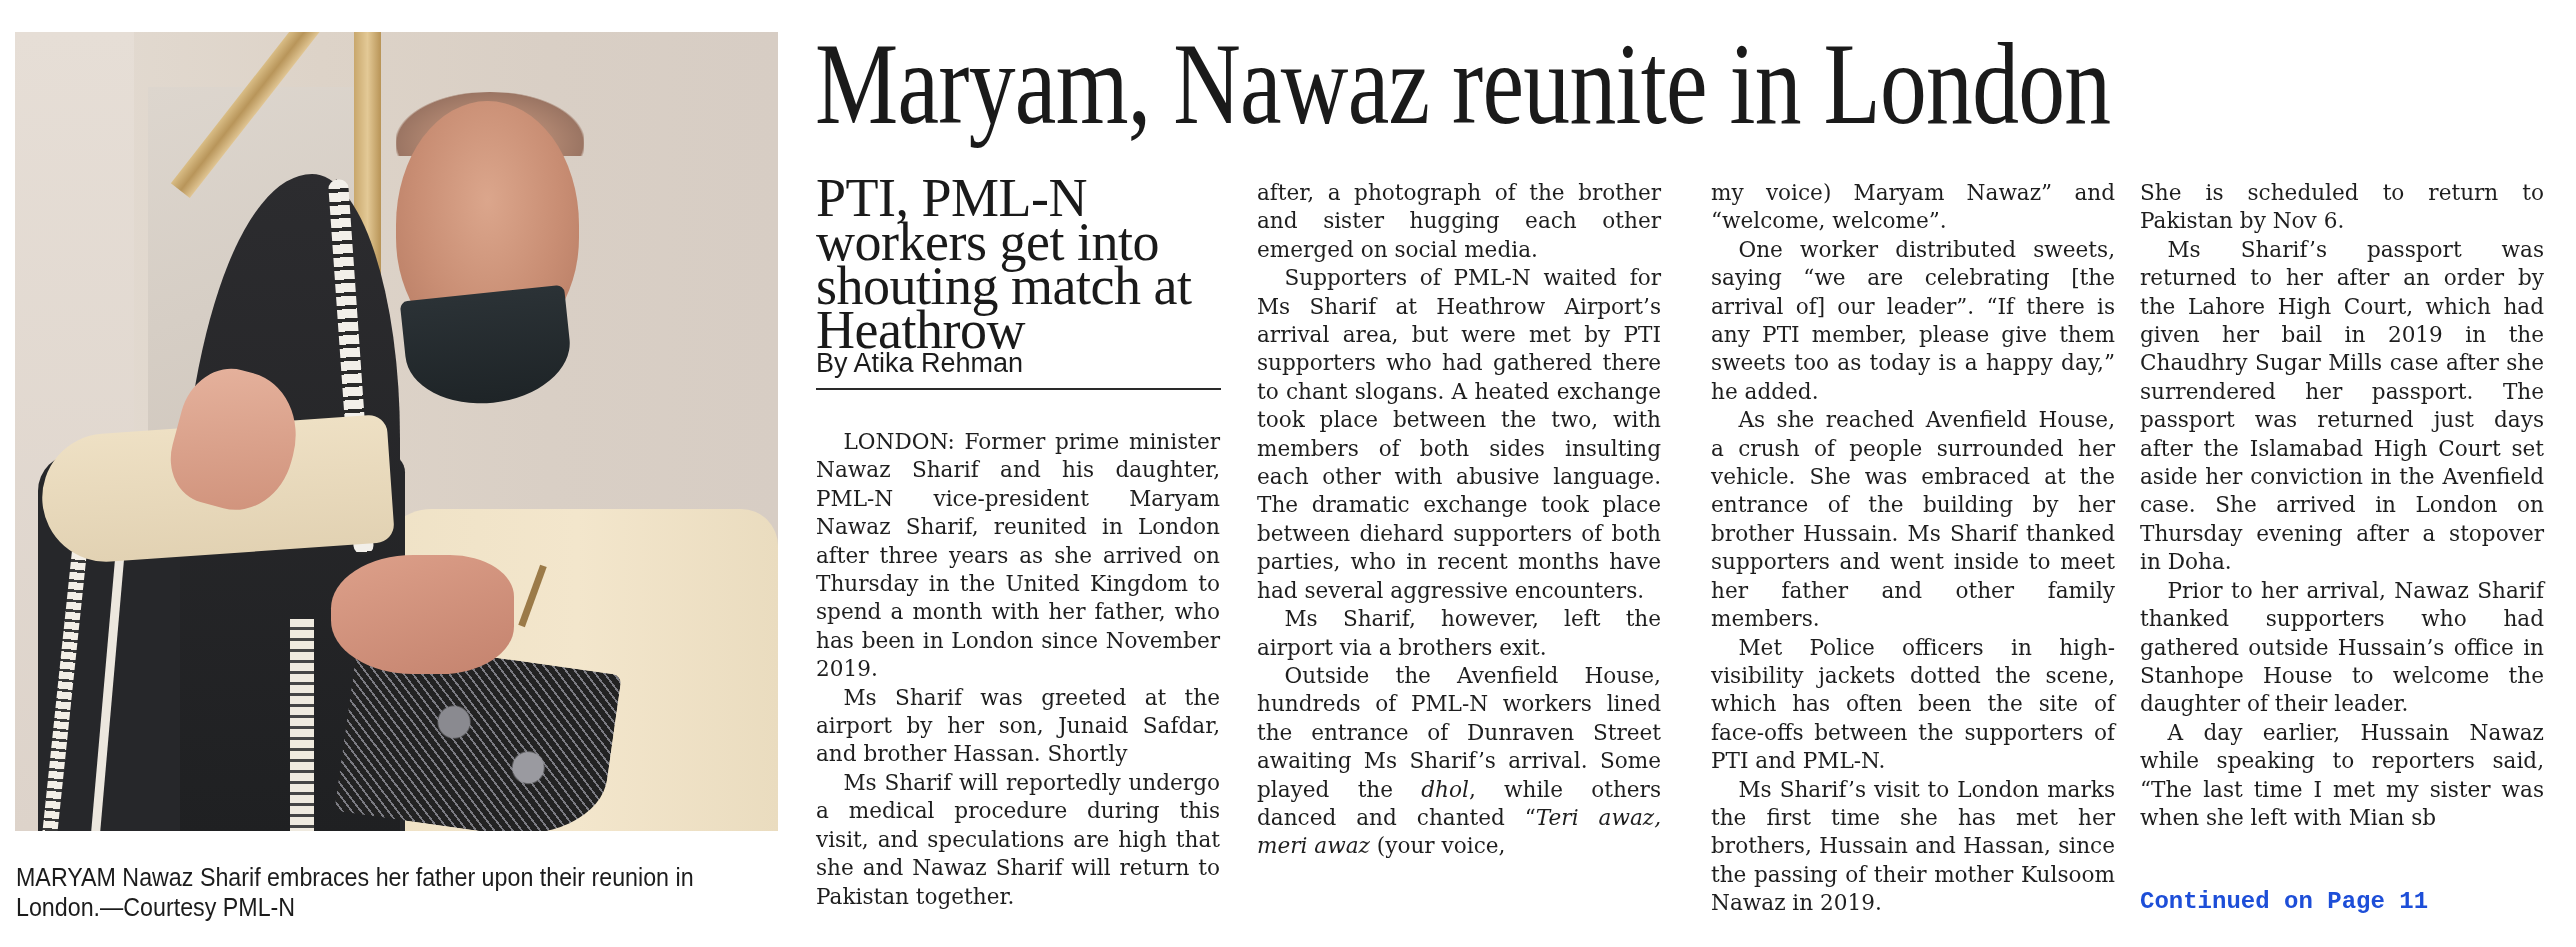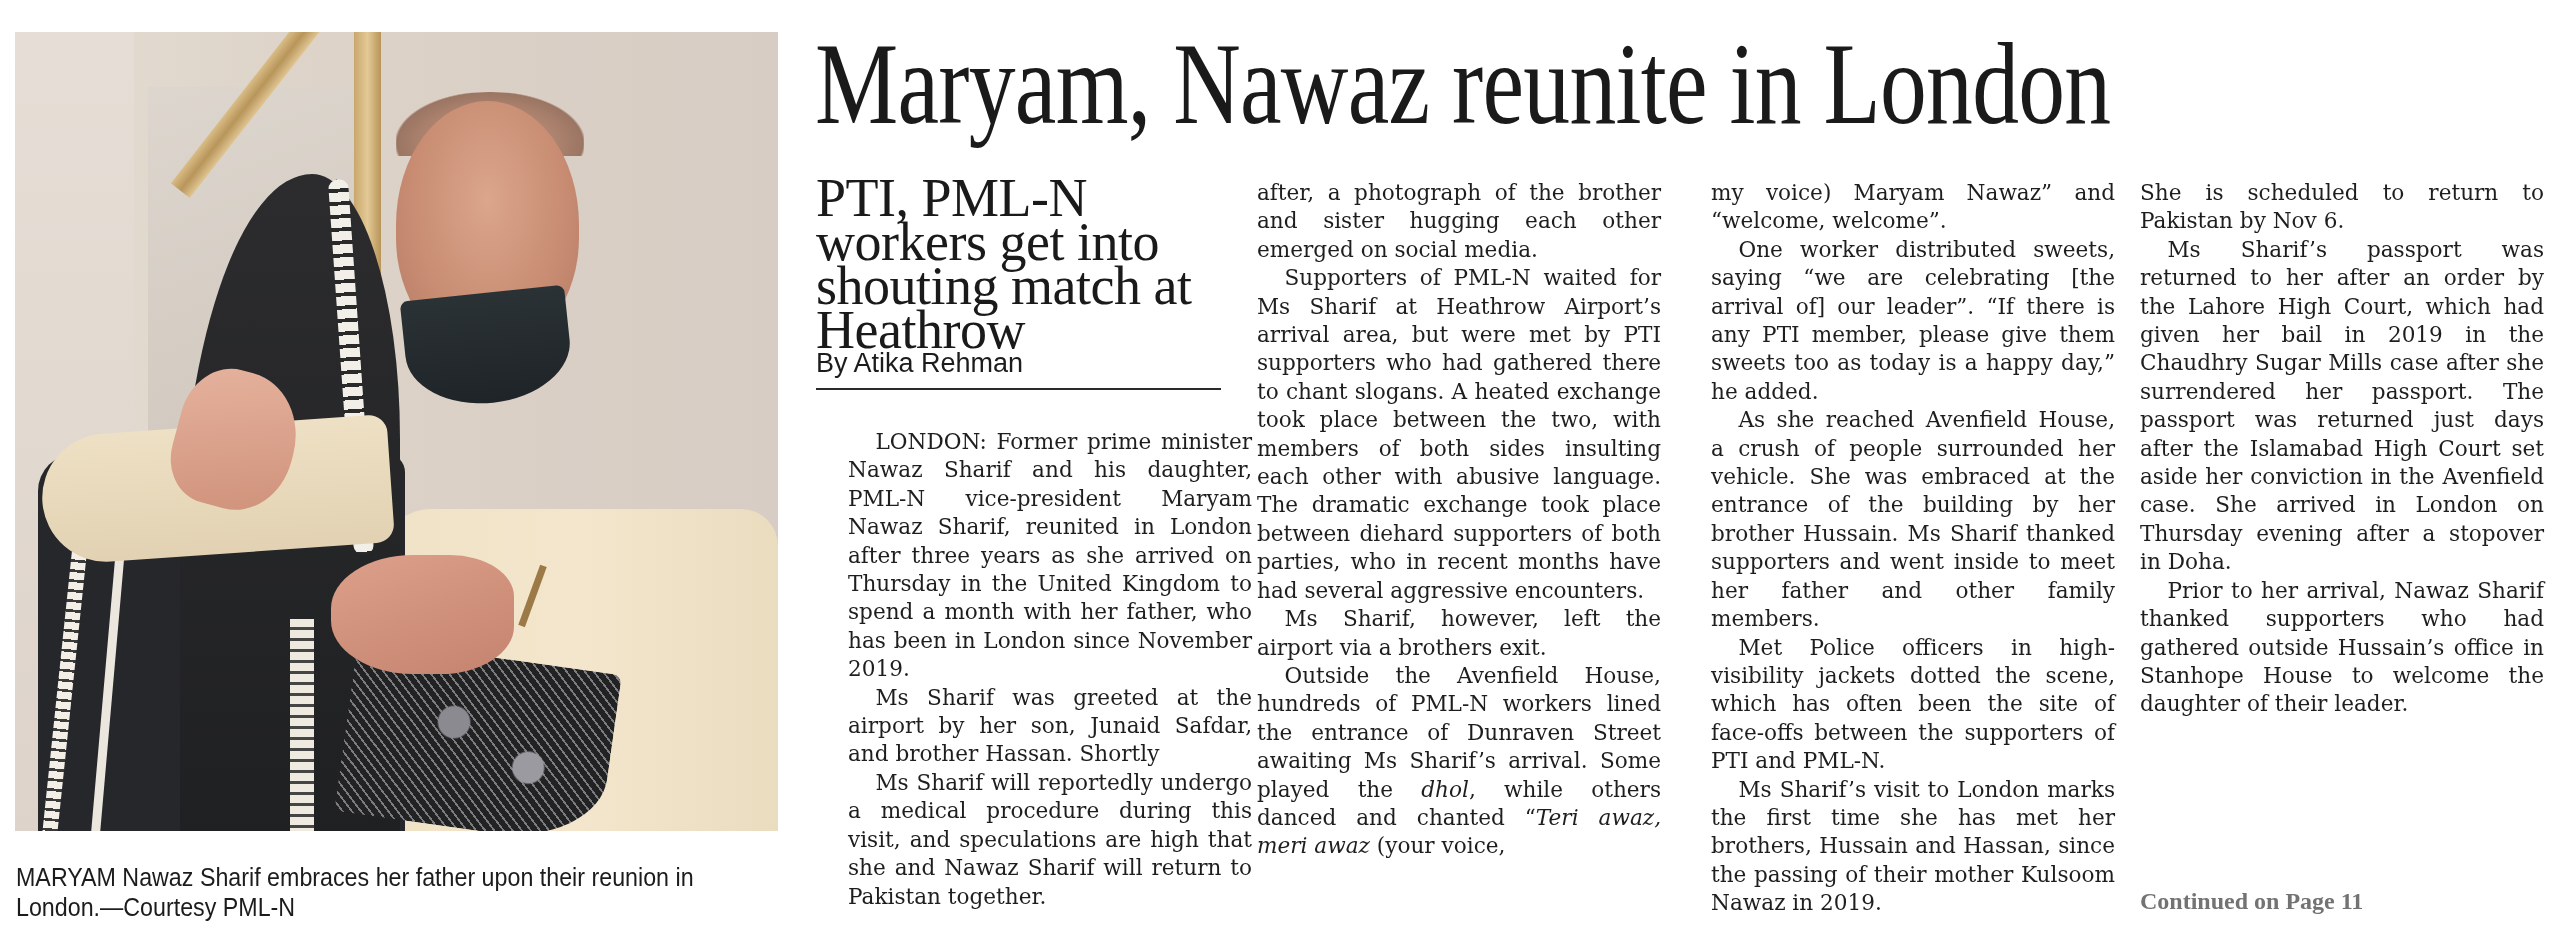"LONDON: Former prime minister Nawaz" .col1 { margin-left: 32px -> none }
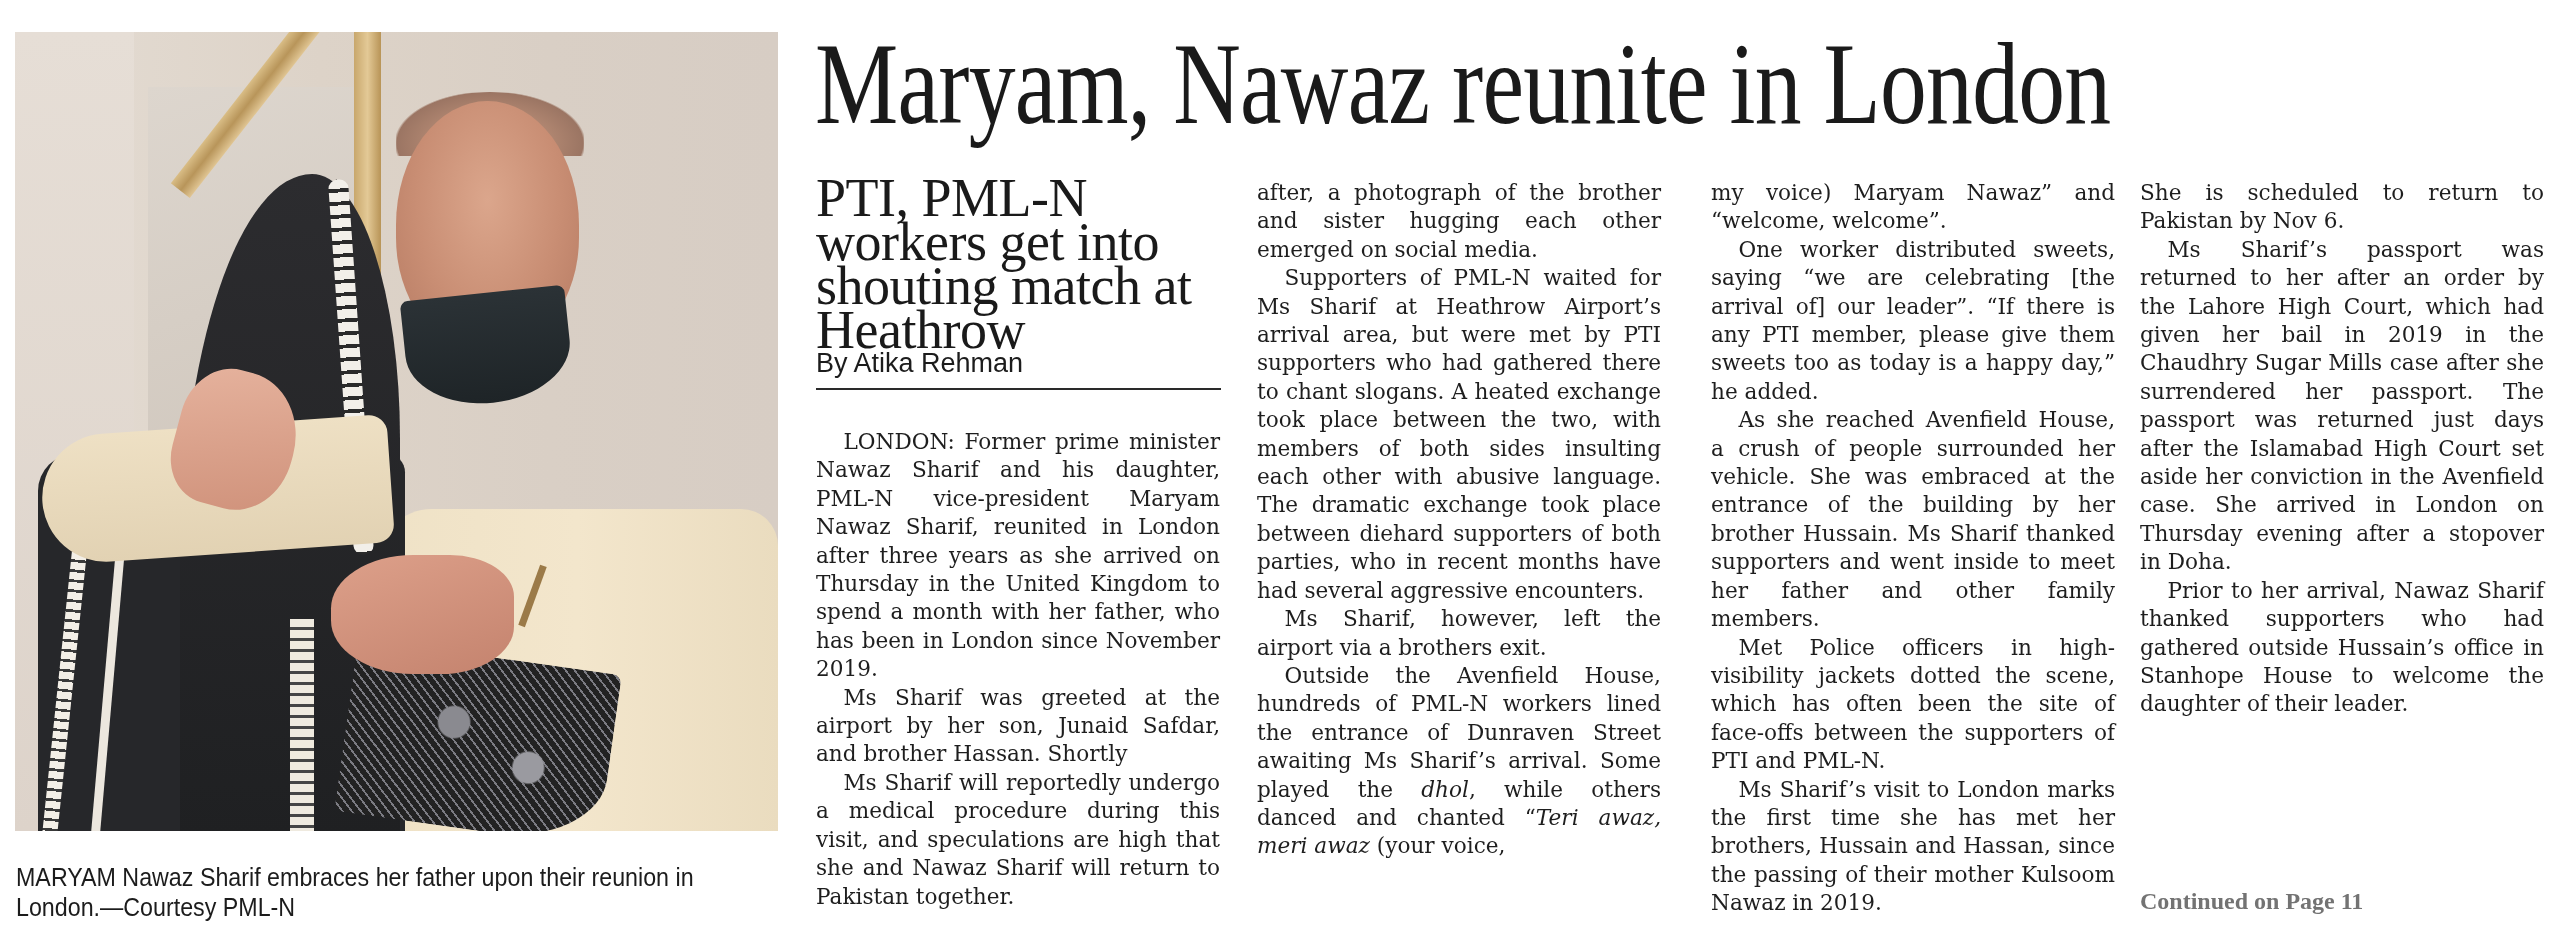"A day earlier, Hussain Nawaz" p { html: none -> <p>A day earlier, Hussain Nawaz while speaking to reporters said, “The last time I met my sister was when she left with Mian sb</p> }
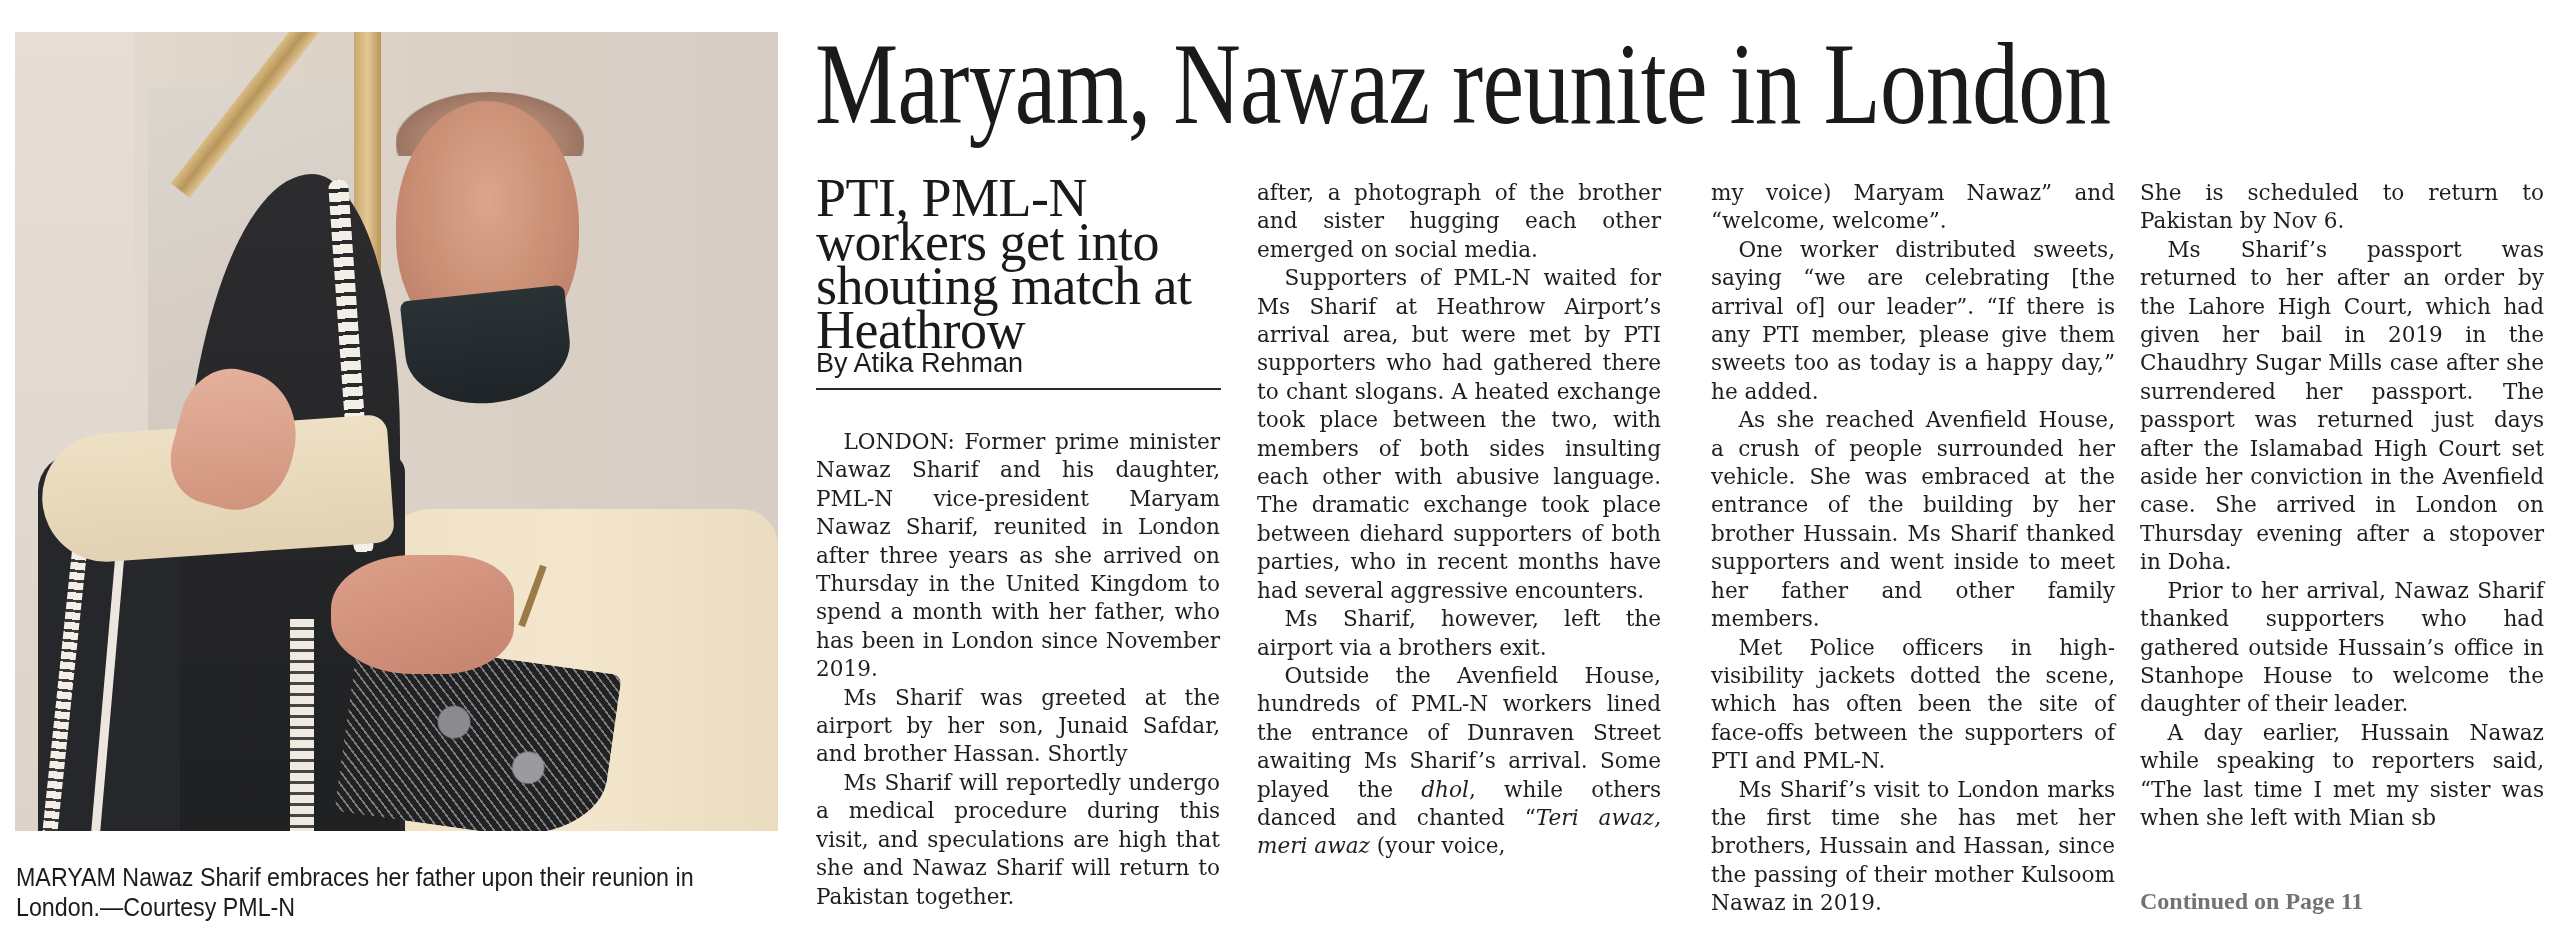"Continued on Page 11" .continued { color: #737373 -> #1d4ed8; font-family: Liberation Serif, serif -> Liberation Mono, monospace }
